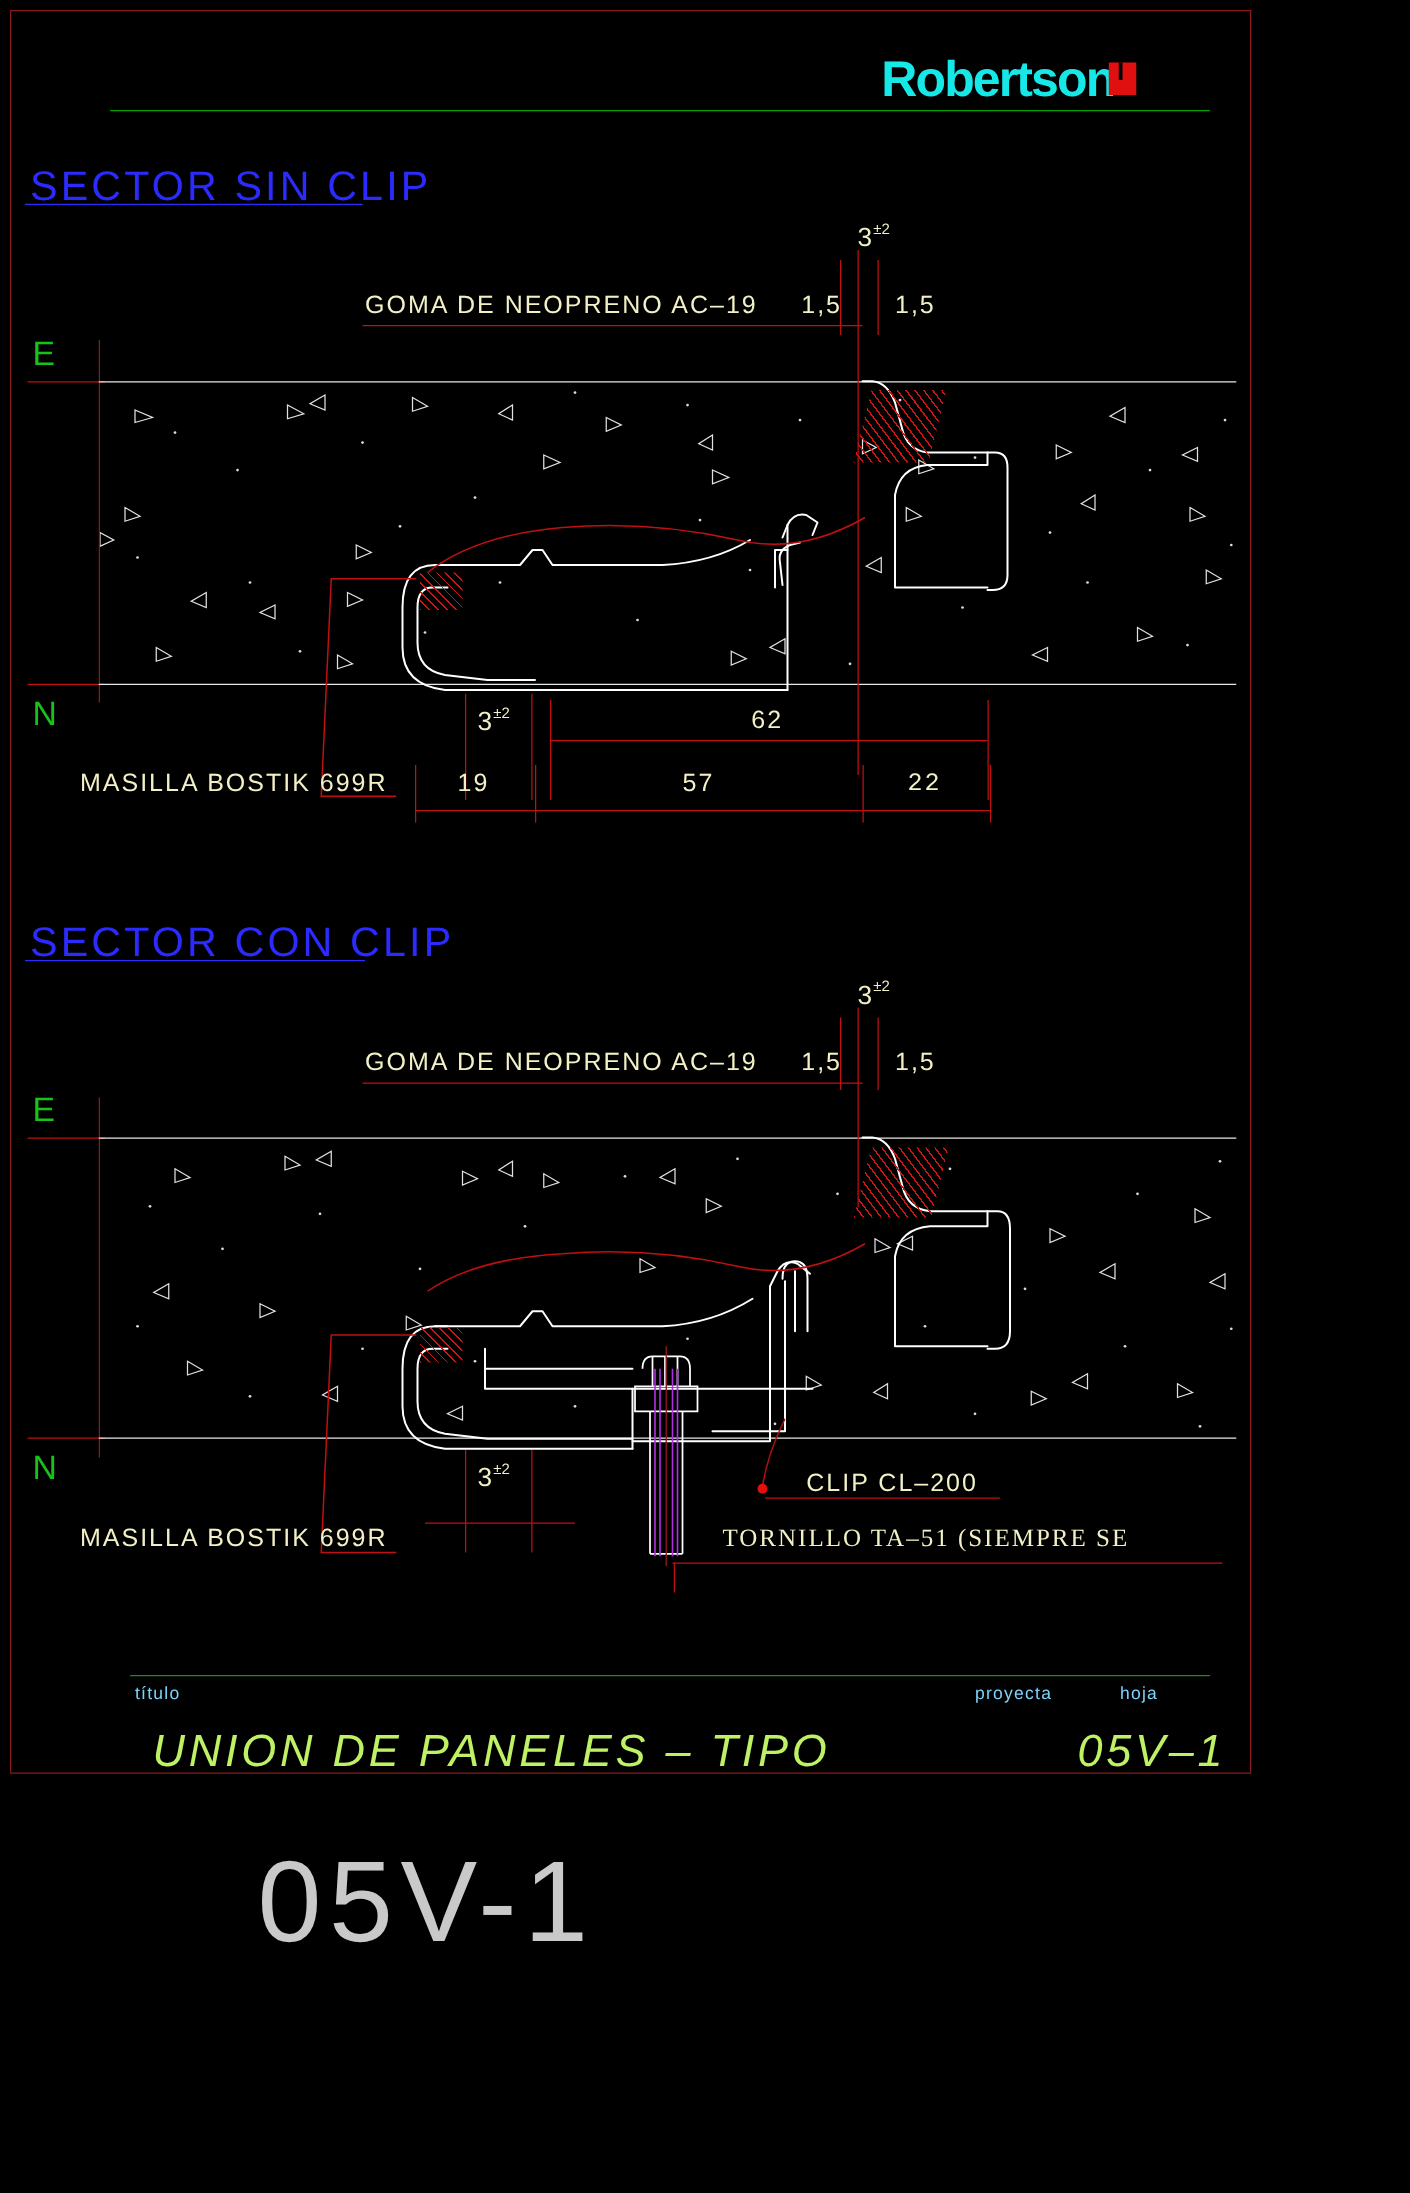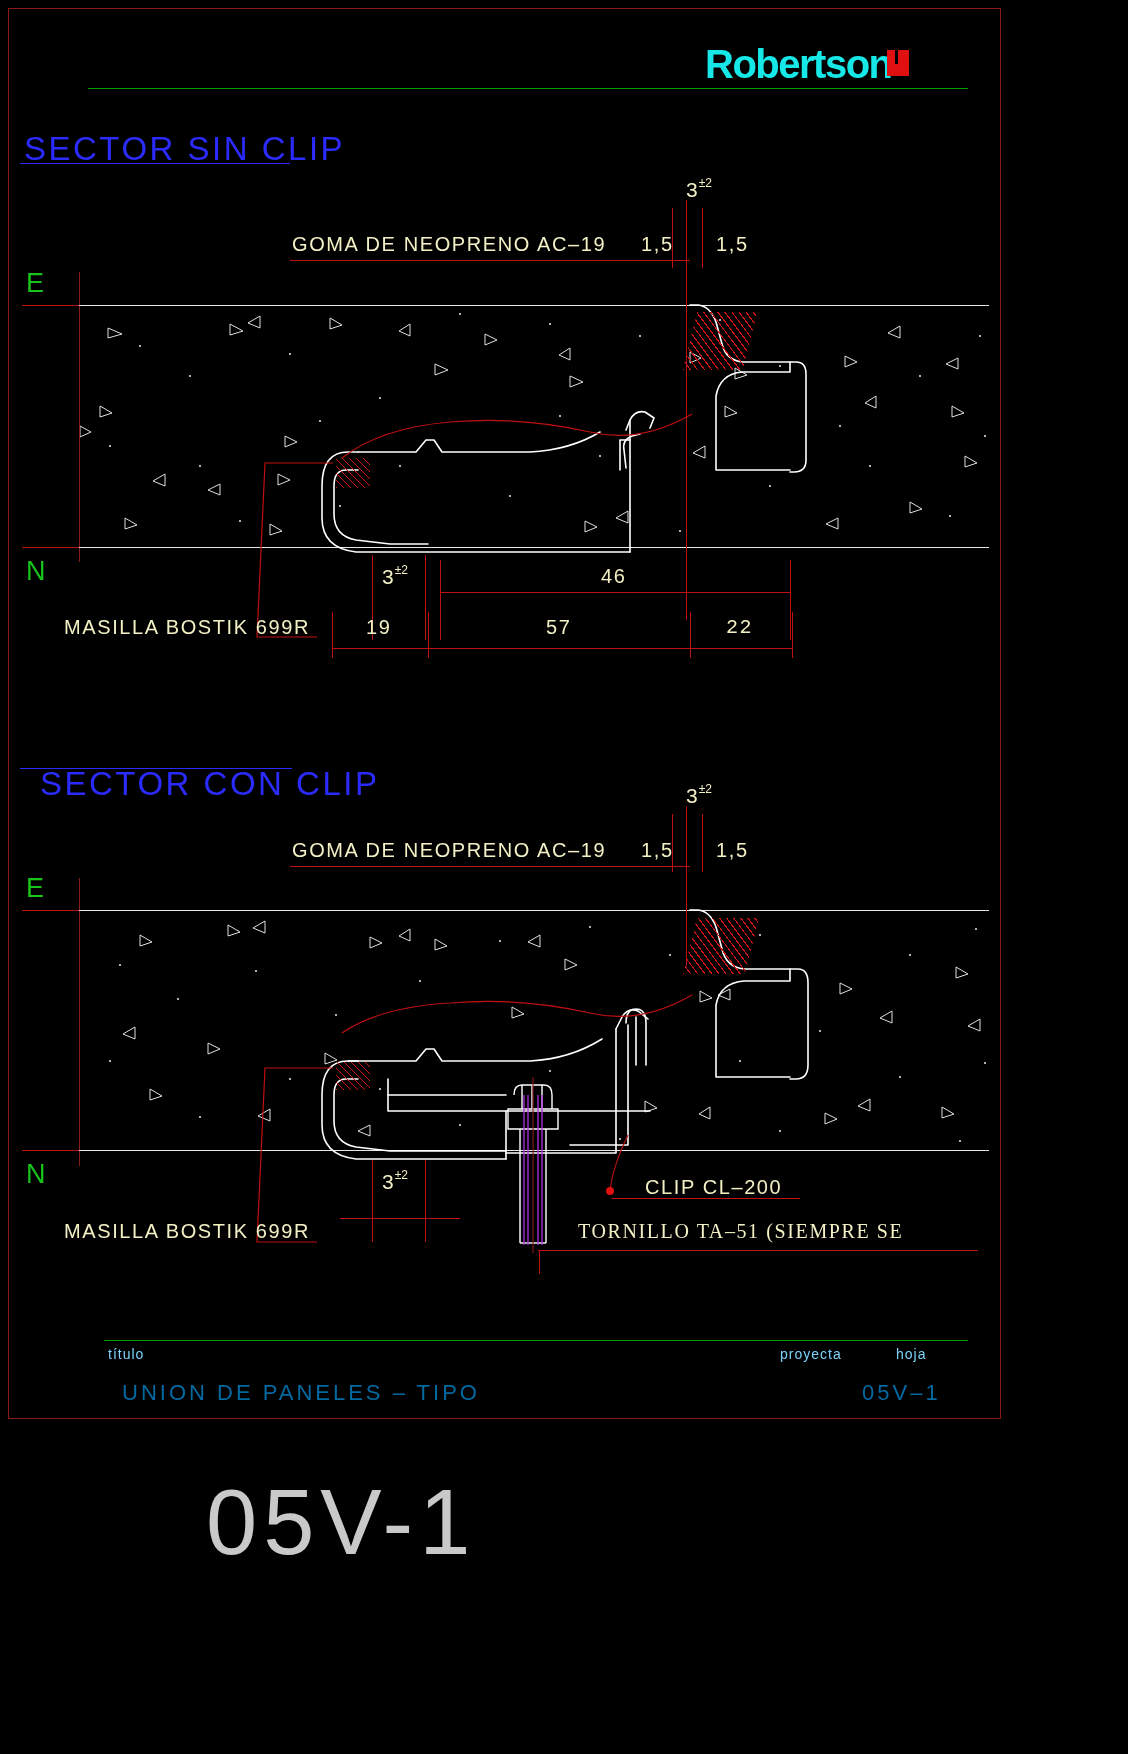"46" div.t { text: 46 -> 62 }
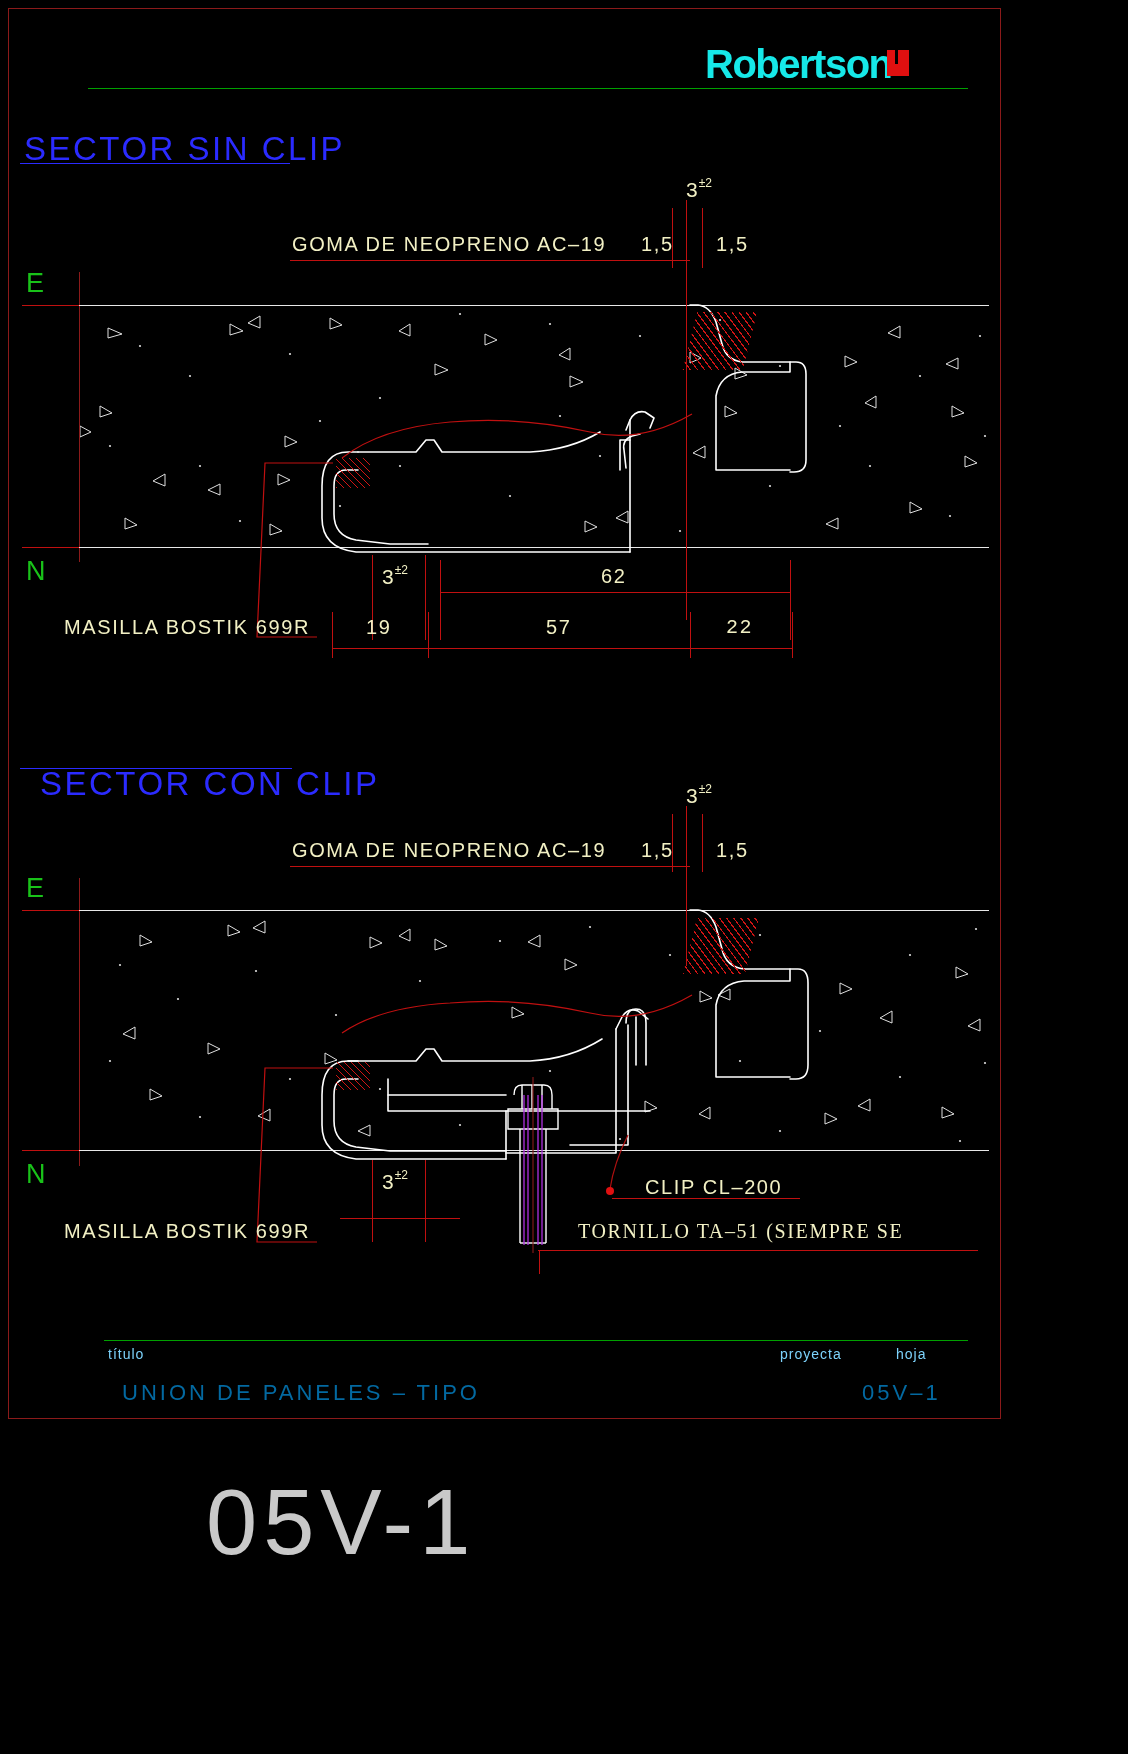"SECTOR CON CLIP" div.t { margin-left: 16px -> none; top: 765px -> 735px }
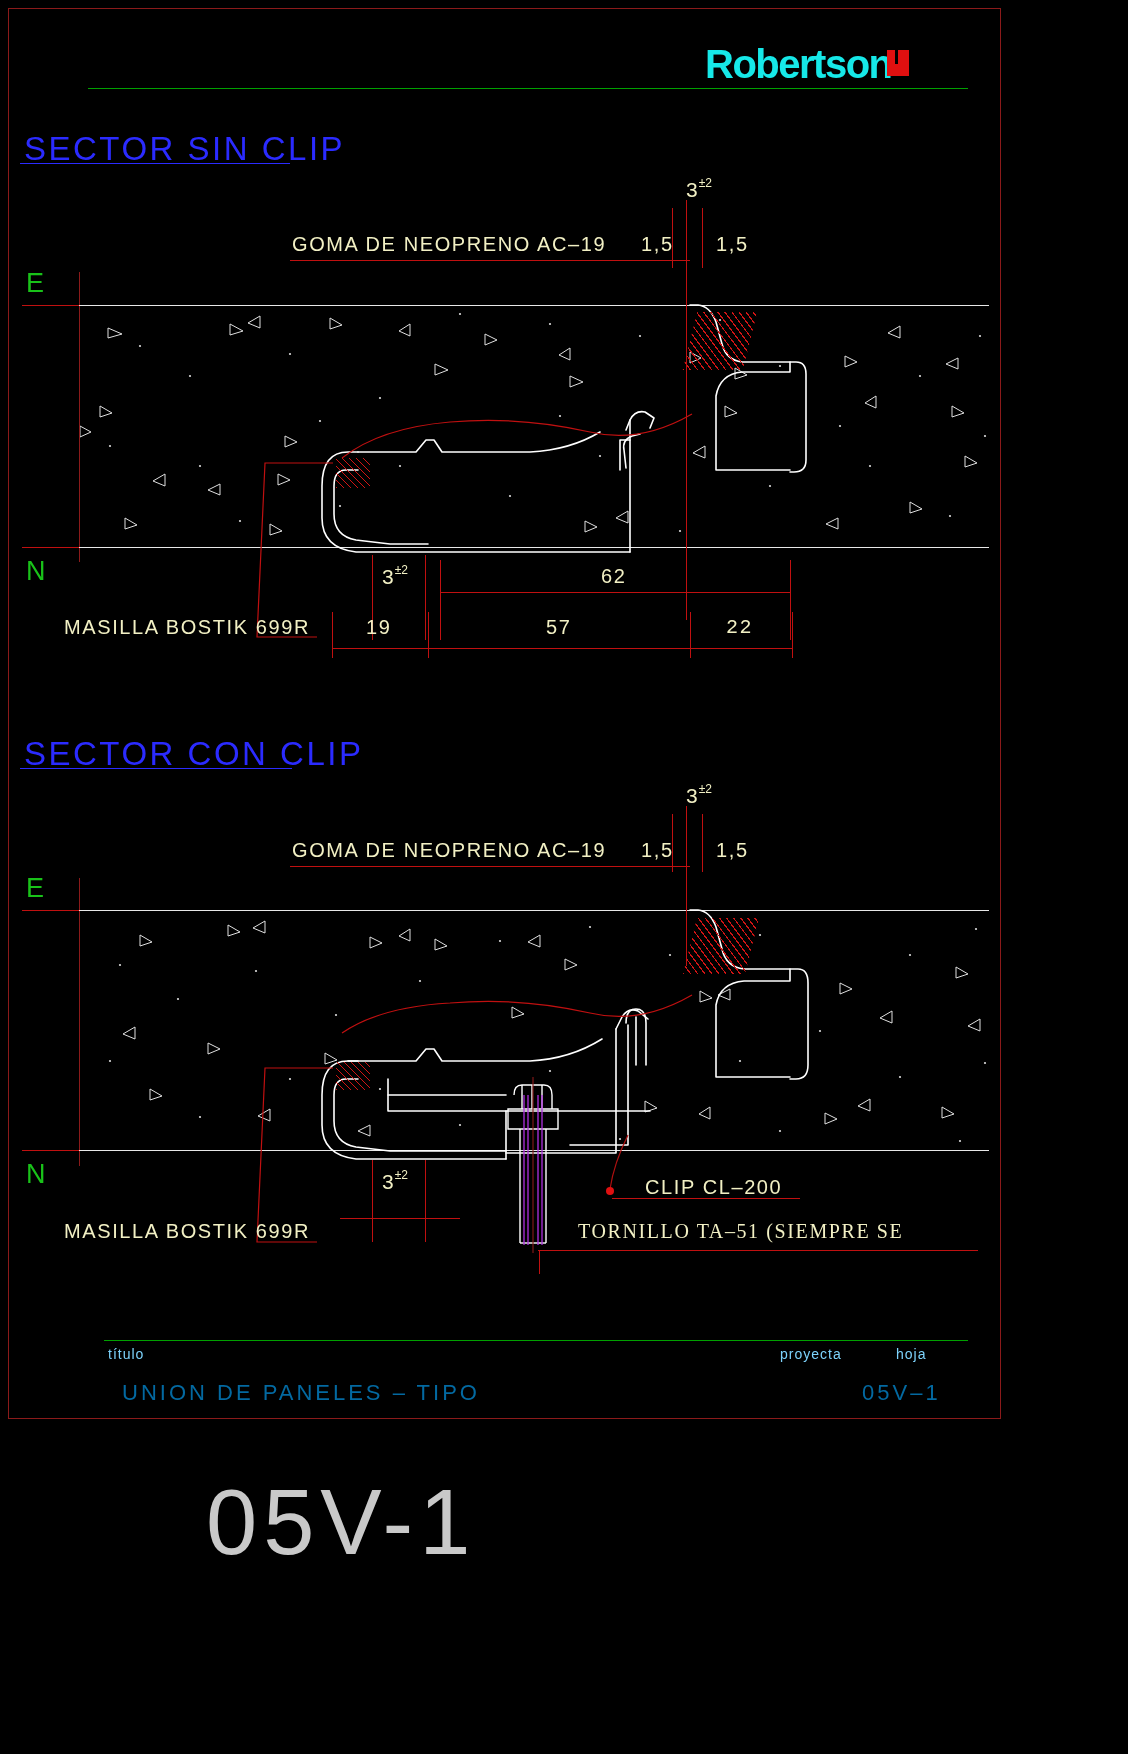"UNION DE PANELES – TIPO" .t-blue-title { color: #0369a1 -> #bef264; font-size: 22px -> 36px; font-style: none -> italic }
